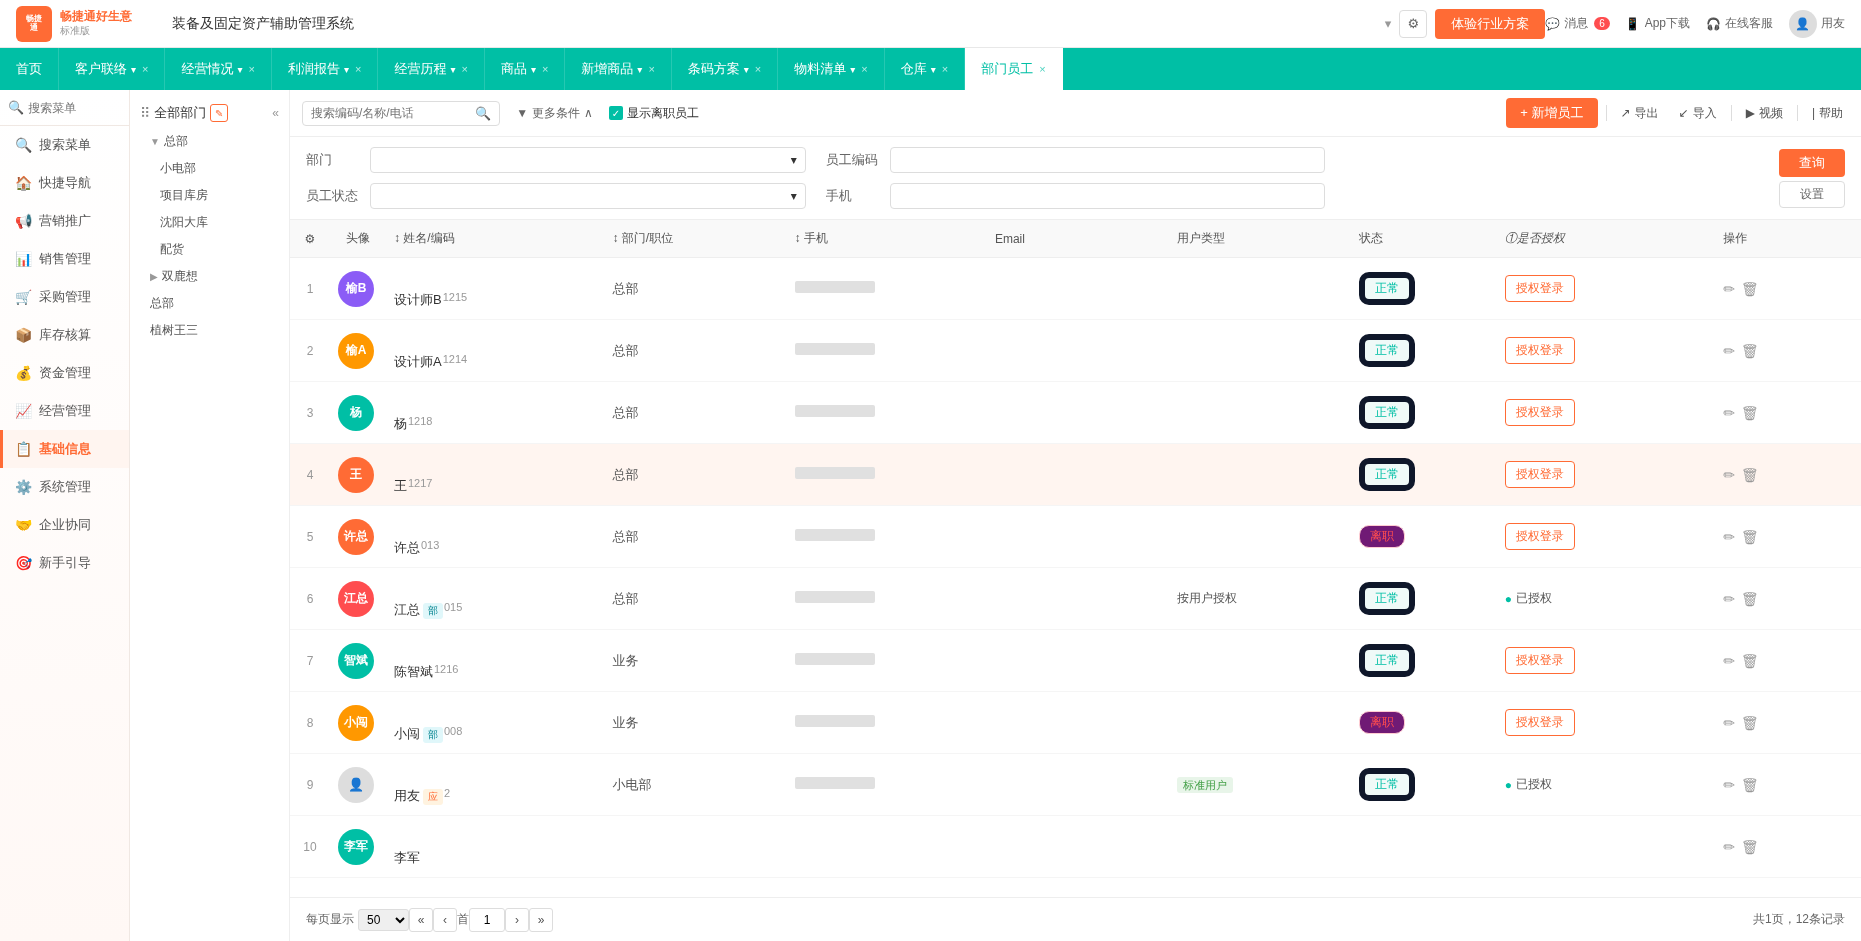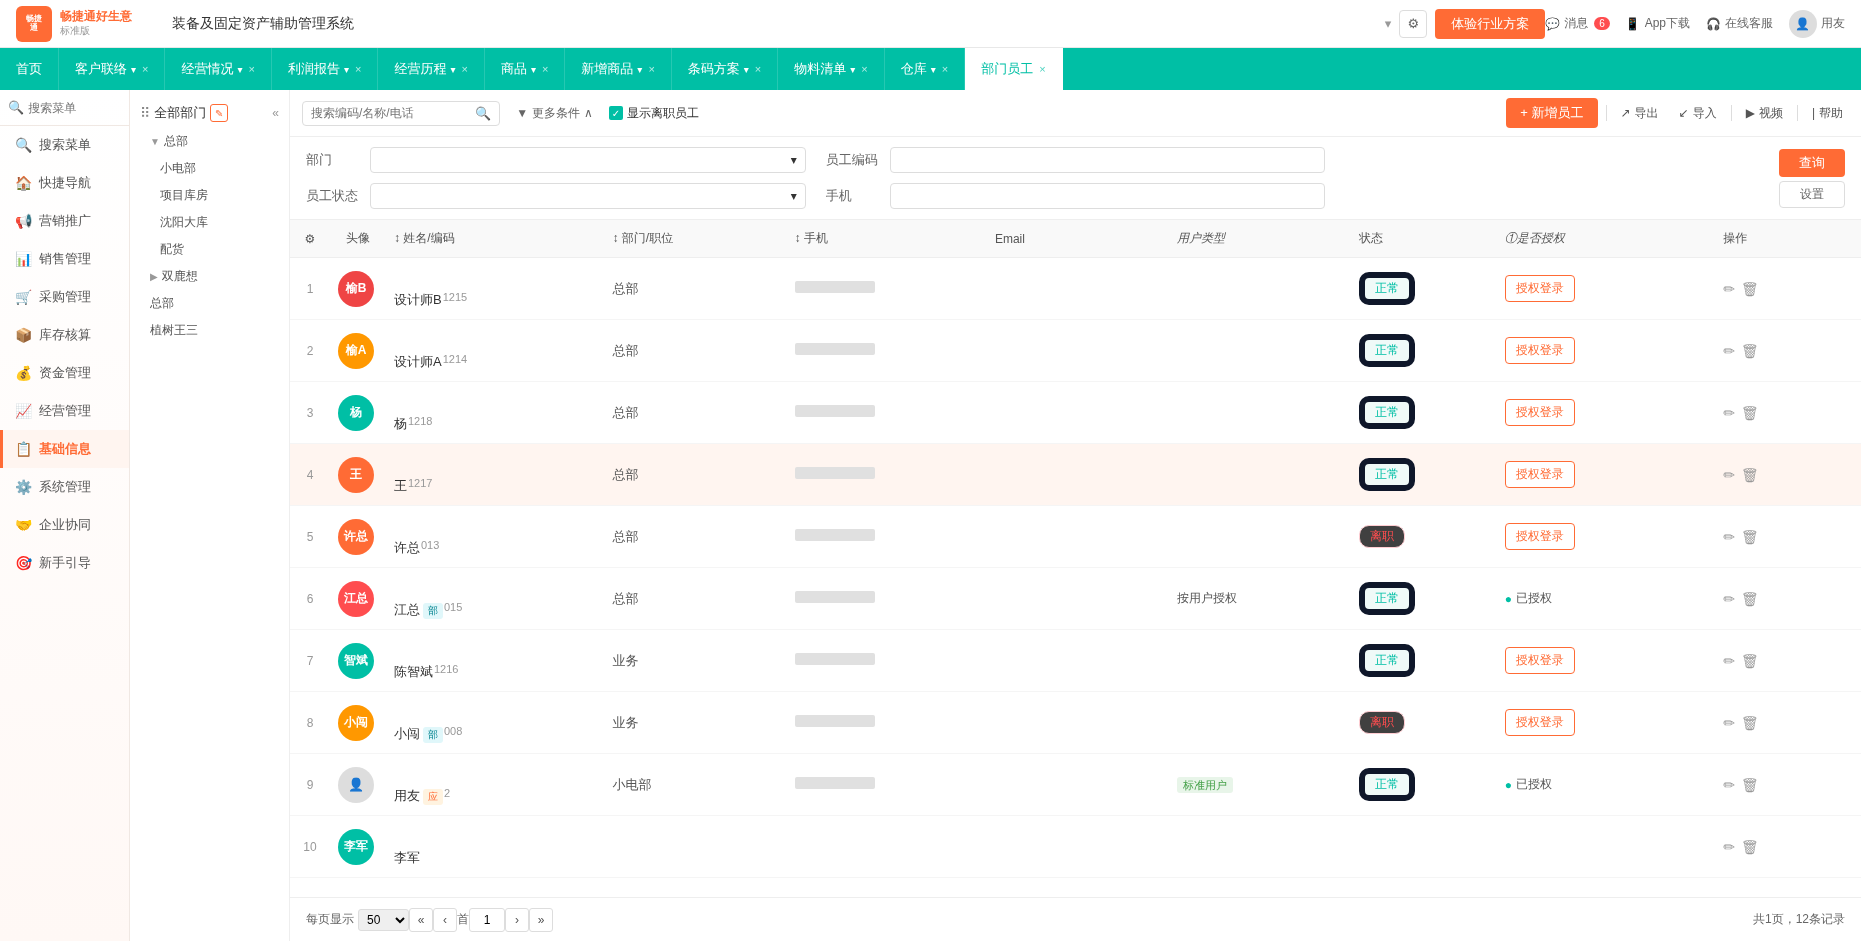"用户类型" th { font-style: italic -> none }
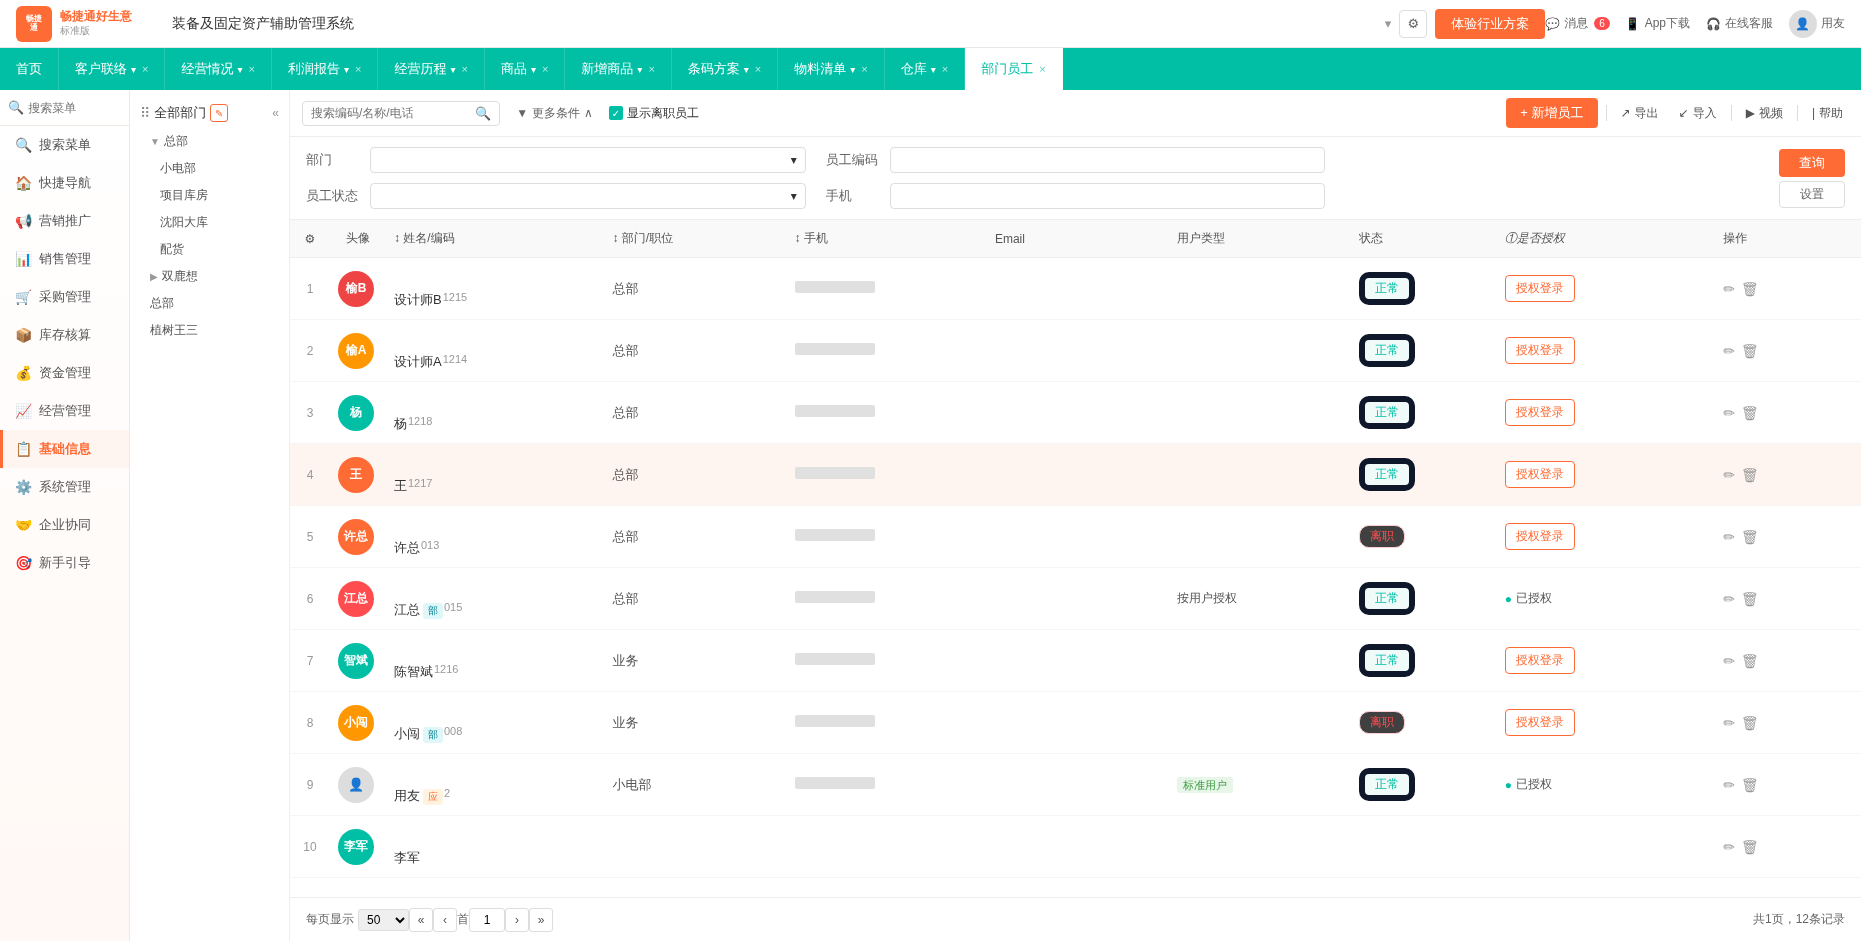"榆B" div.avatar-circle { background: #ef4444 -> #8b5cf6 }
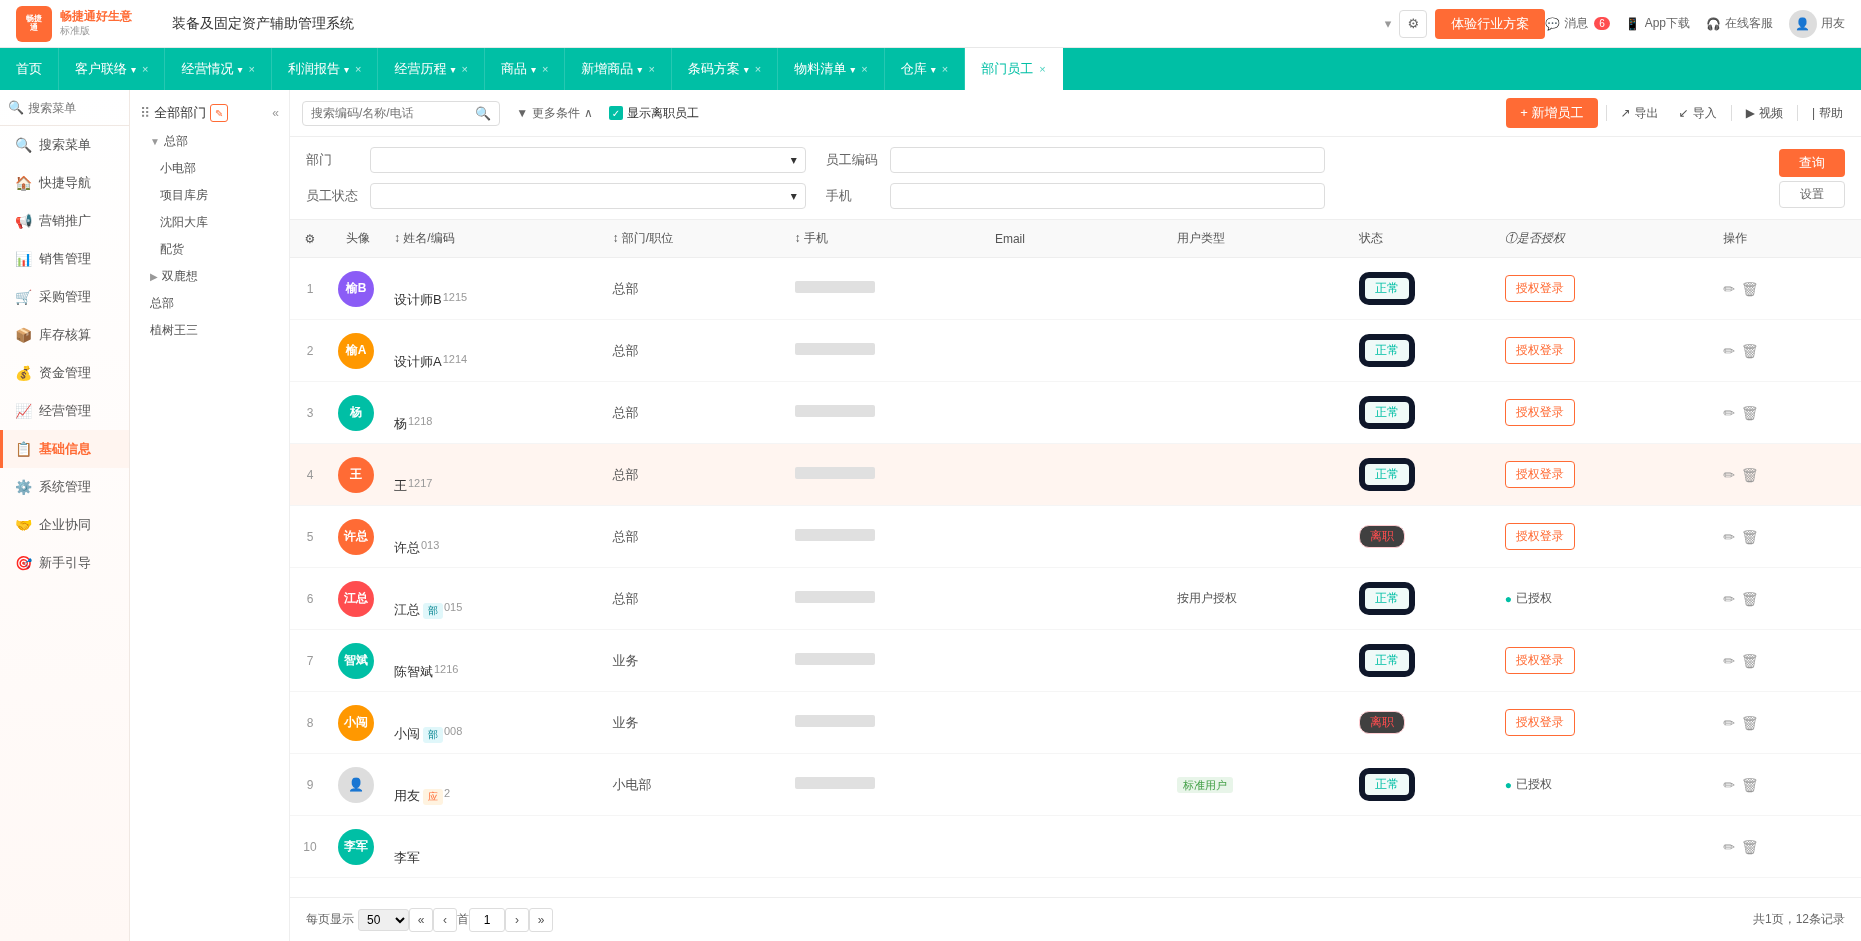"离职" .status-resigned { background: #404040 -> #701a75 }
